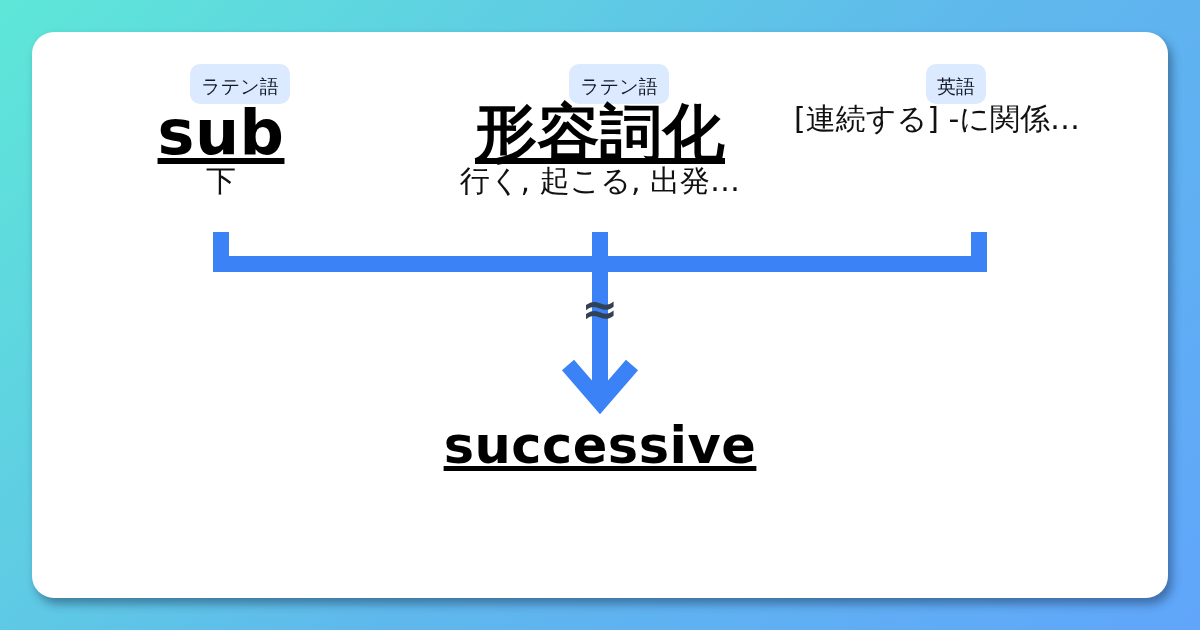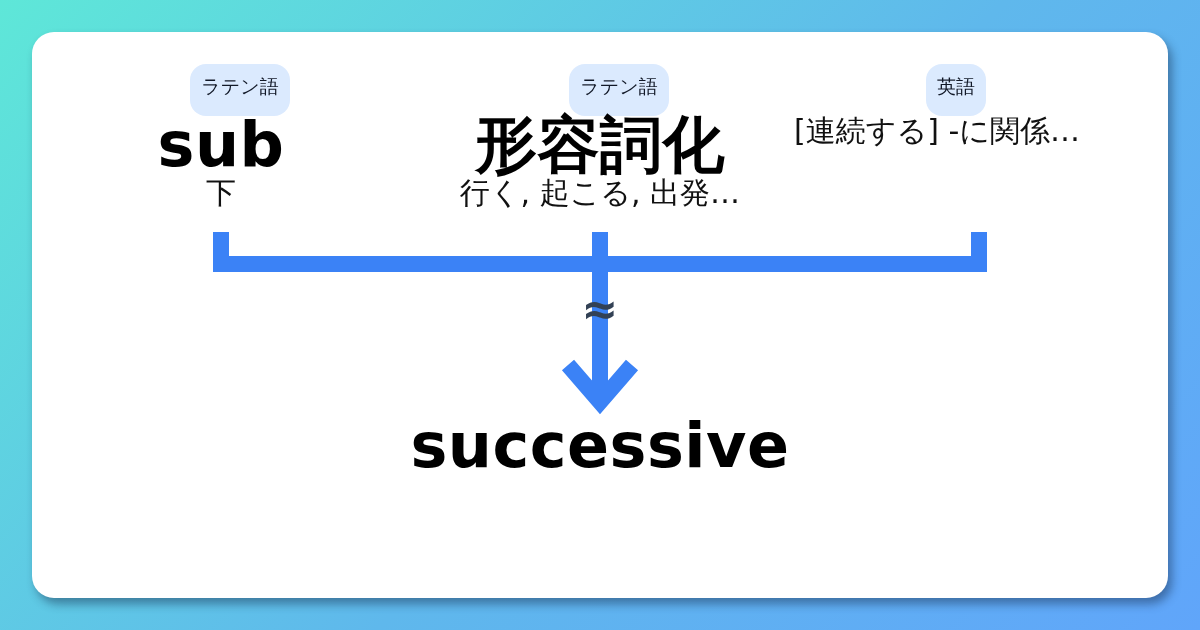"ラテン語" .badge { border-radius: 16px -> 10px; padding: 12px 11px 20px 11px -> 12px 11px 8px 11px }
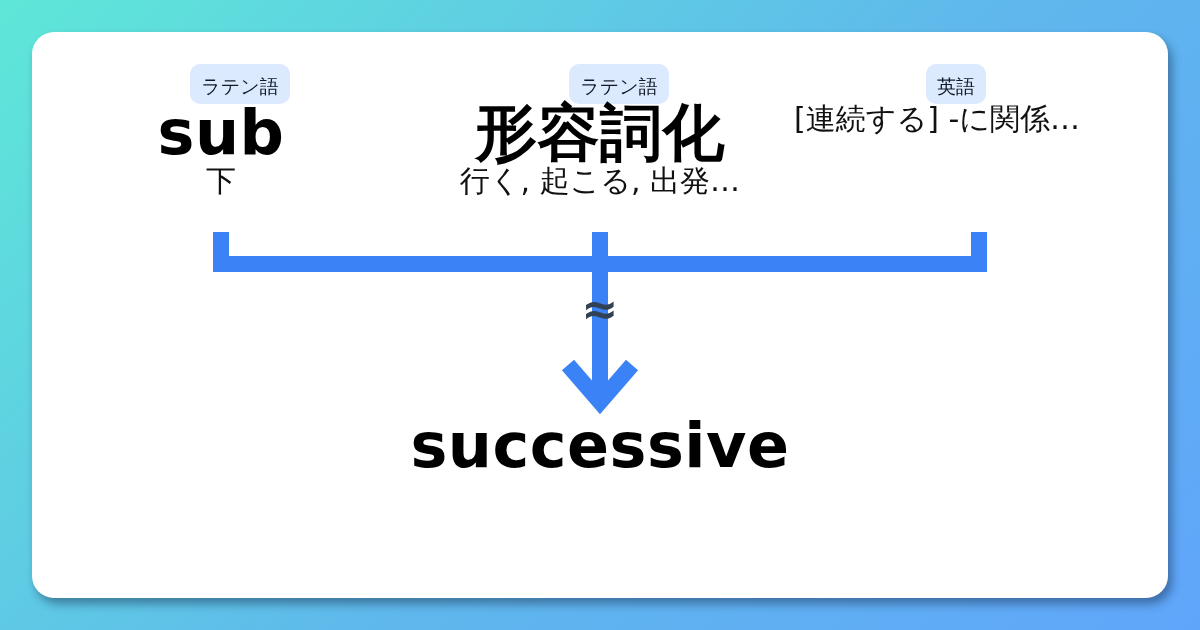"sub" .word { text-decoration: none -> underline }
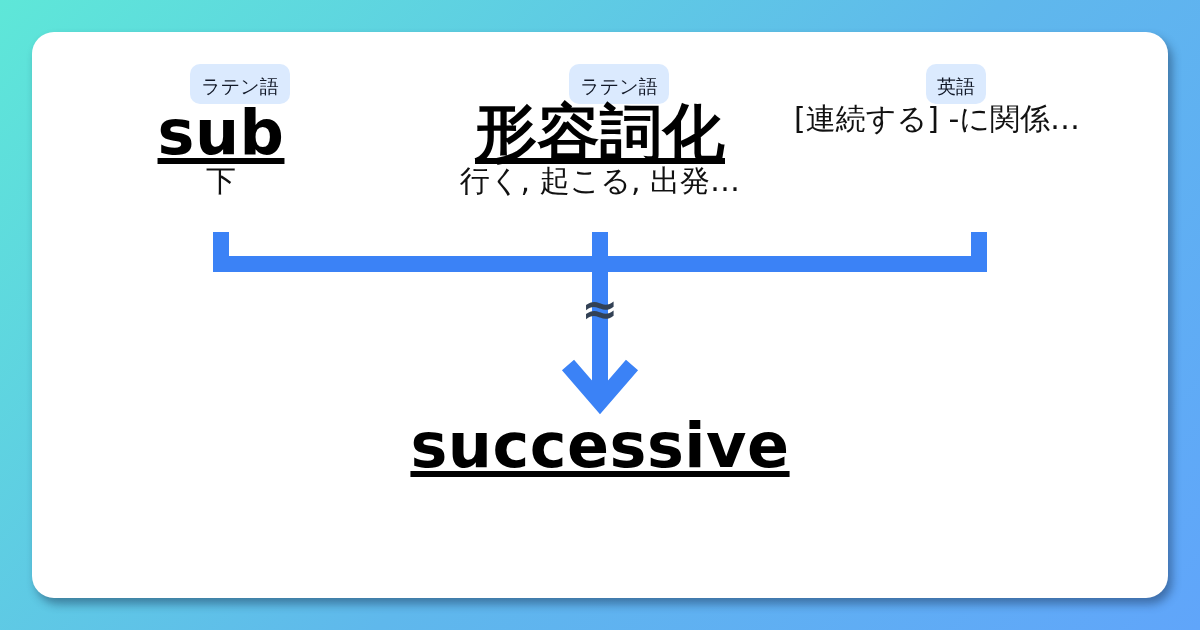"successive" .result .word { font-size: 62px -> 51px }
